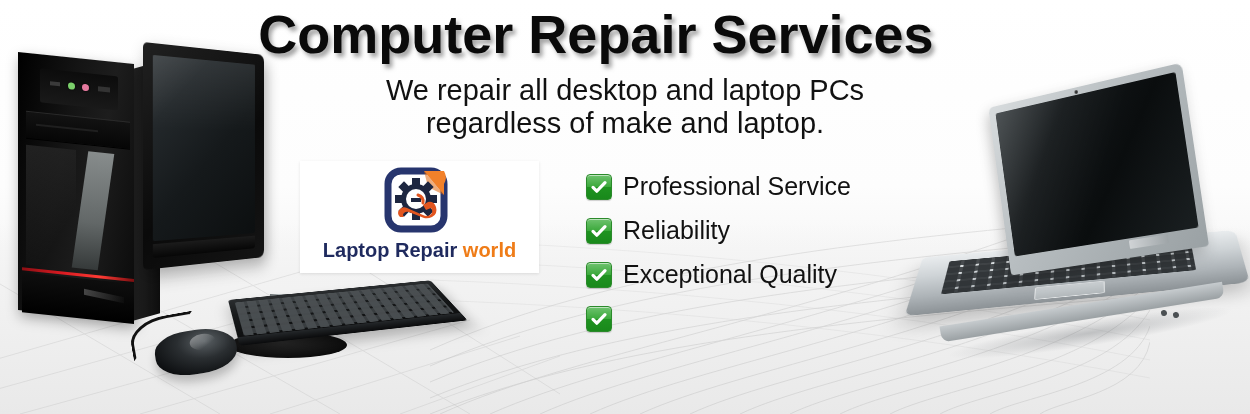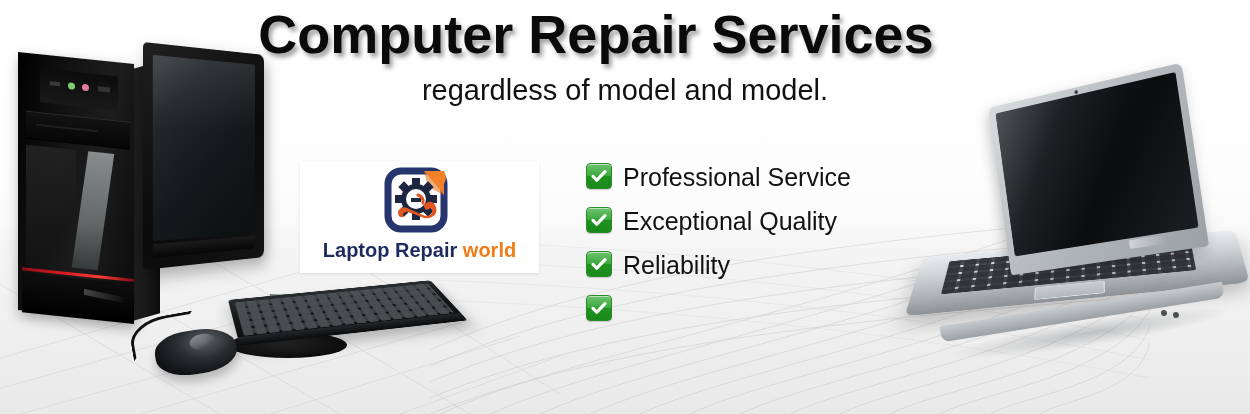"We repair all desktop and" span { html: none -> <span>We repair all desktop and laptop PCs</span> }
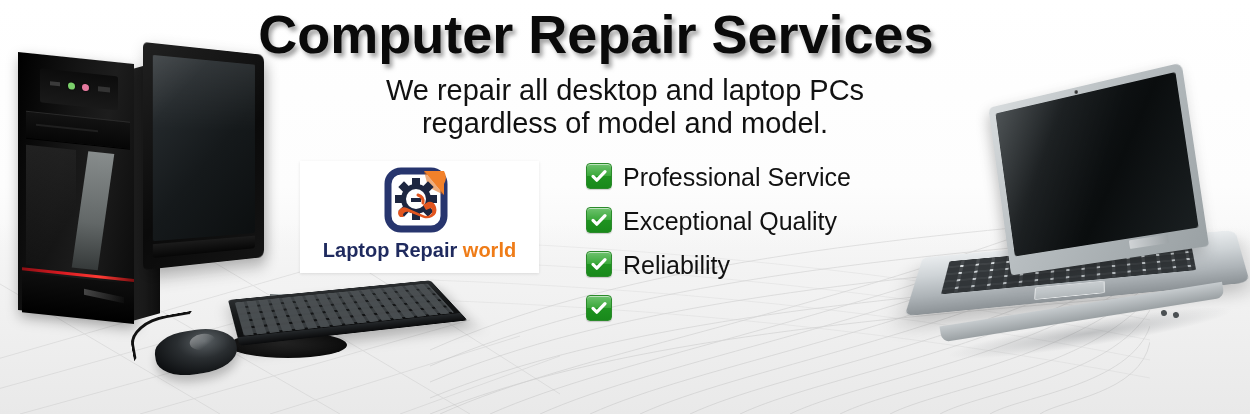"regardless of model and model." span { text: model and model -> make and laptop }
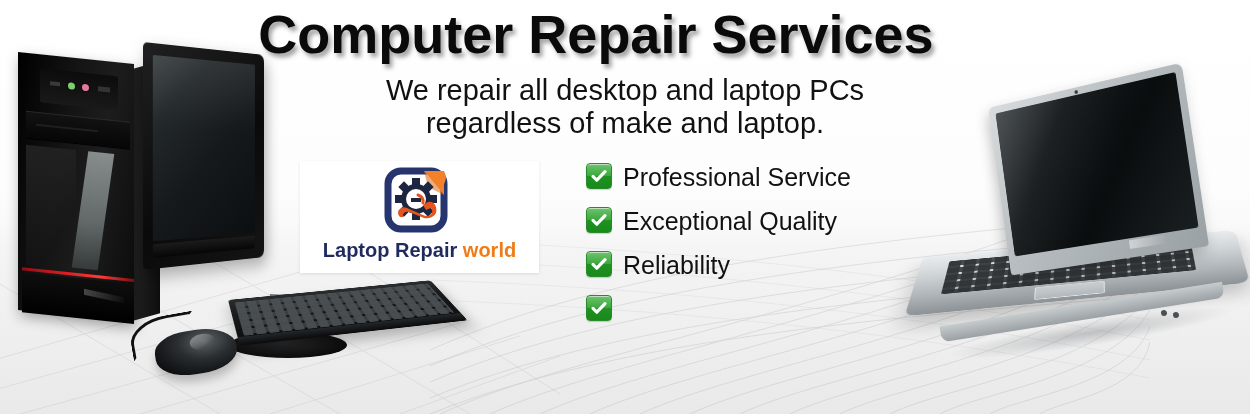"Professional Service" .feat { align-items: flex-start -> flex-end }
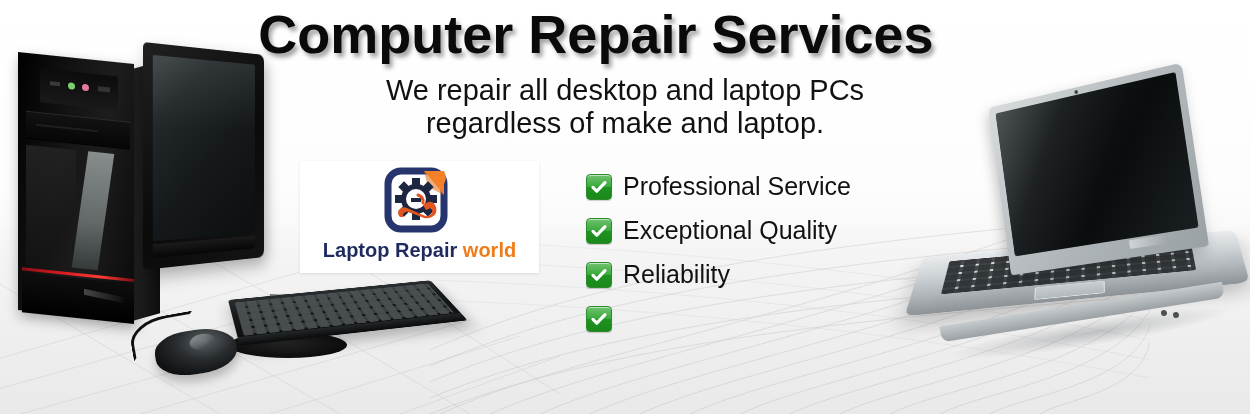"Exceptional Quality" div.feat { order: before "Reliability" -> after "Reliability" }
